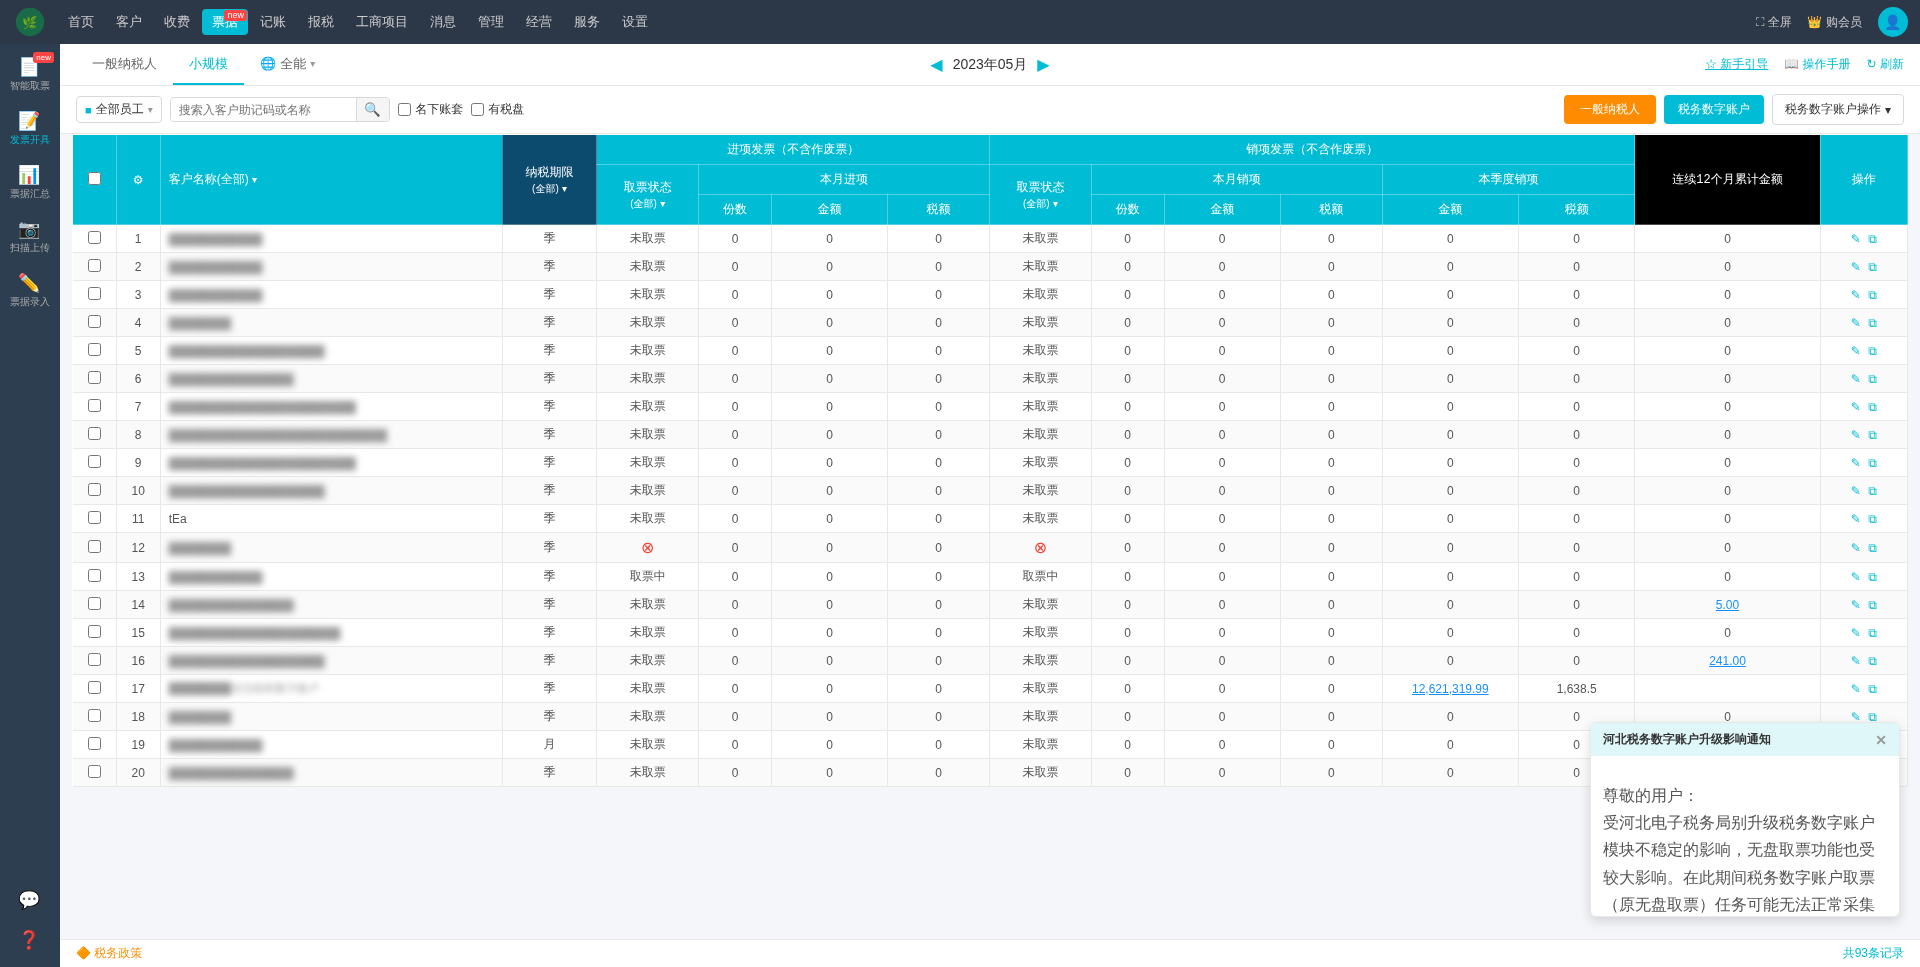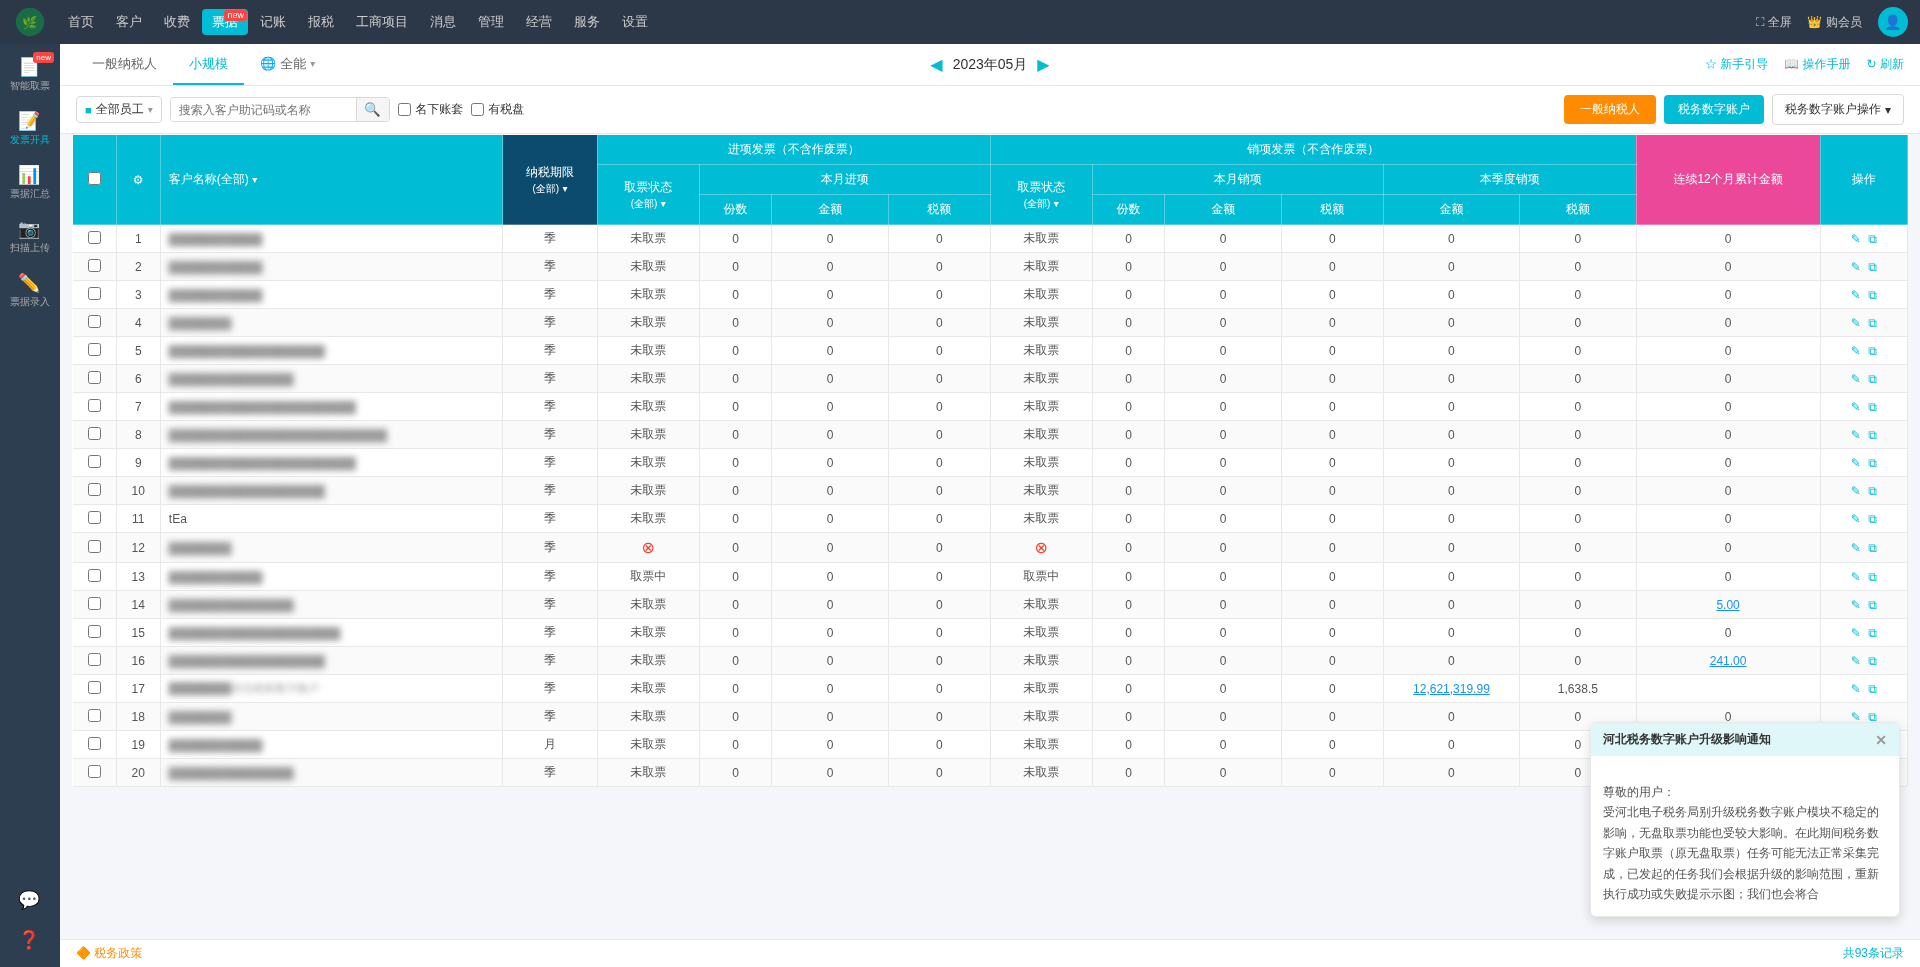"☆ 新手引导" span { text-decoration: none -> underline }
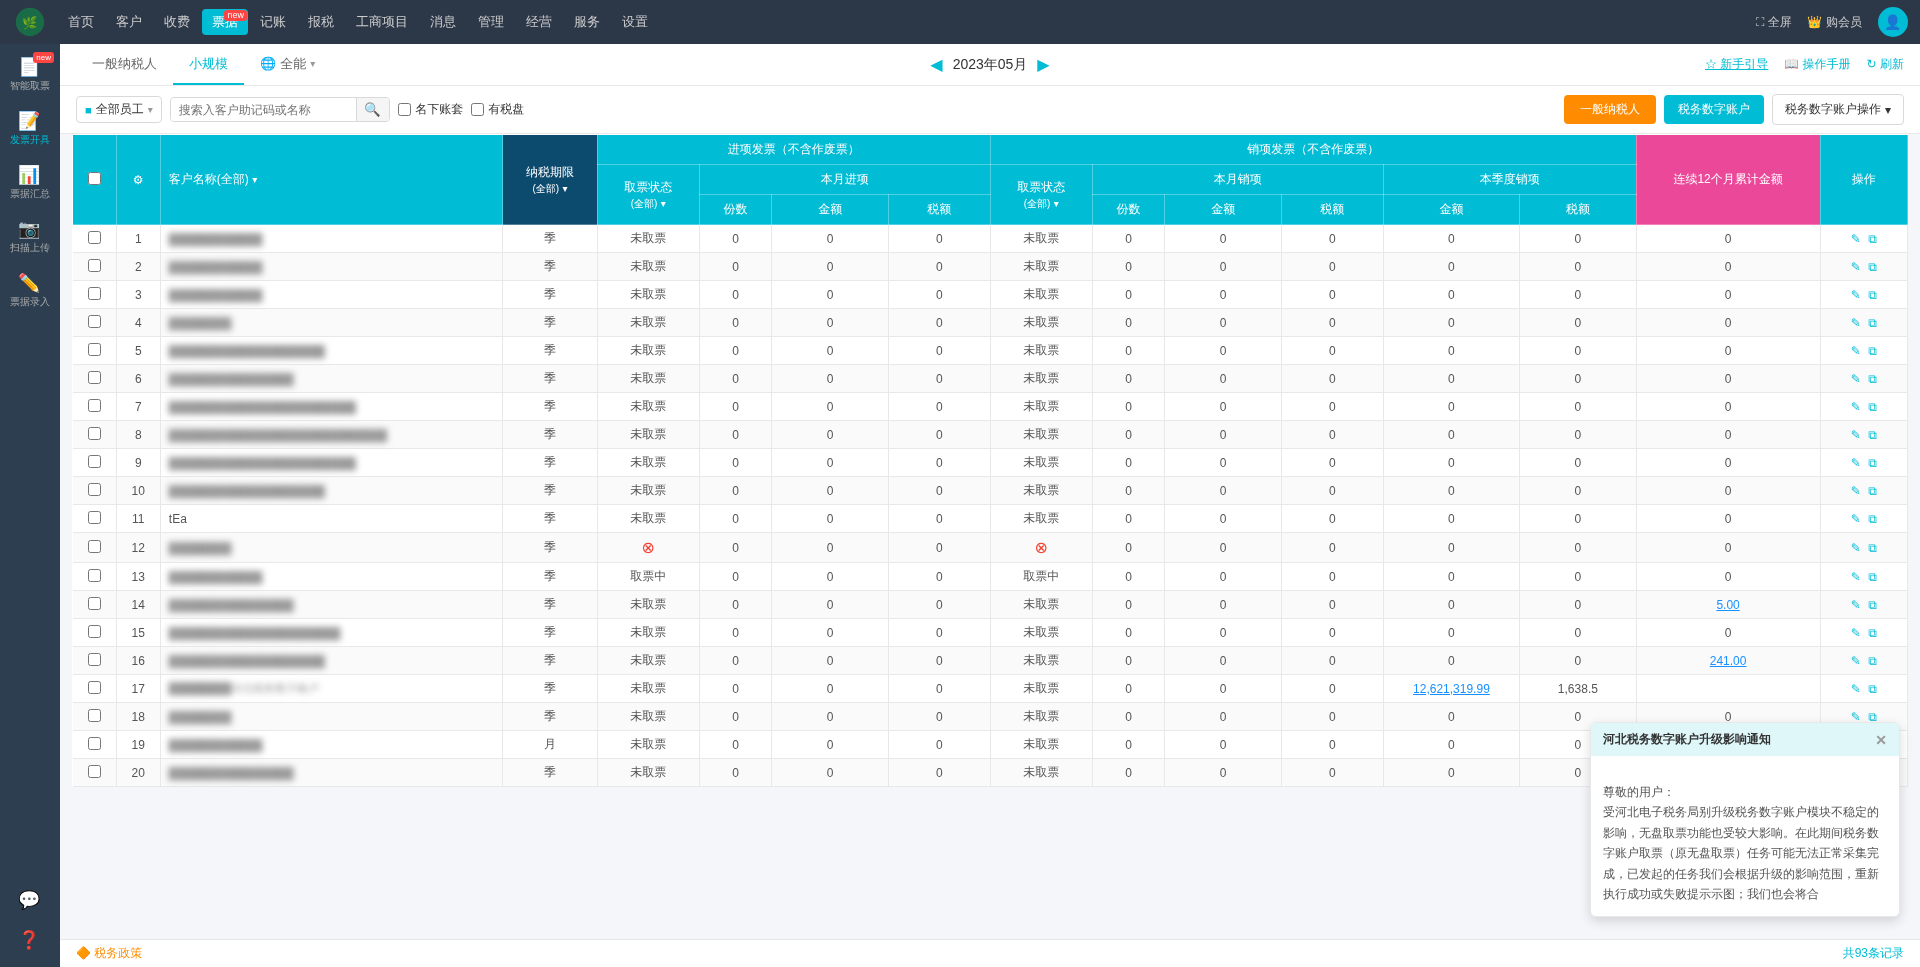"连续12个月累计金额" th { background: #ec4899 -> #000000; font-family: none -> Liberation Mono, monospace }
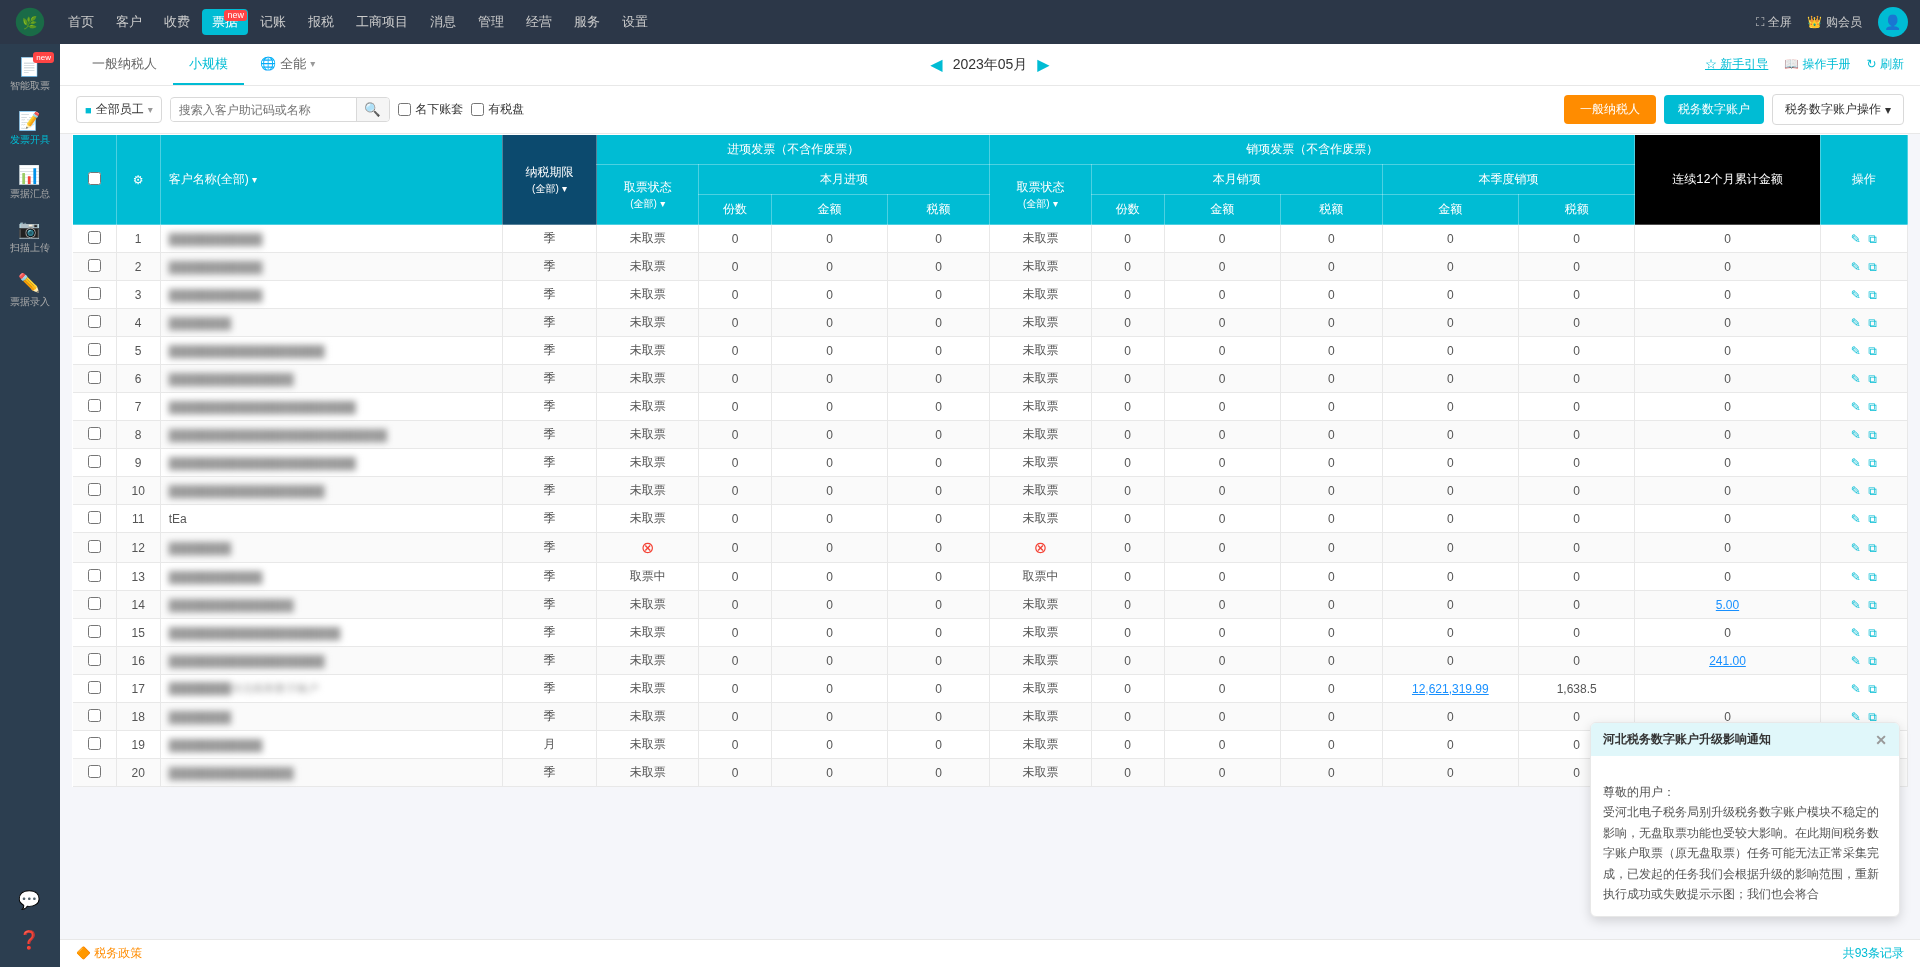"尊敬的用户：" div { font-size: 12px -> 16px }
